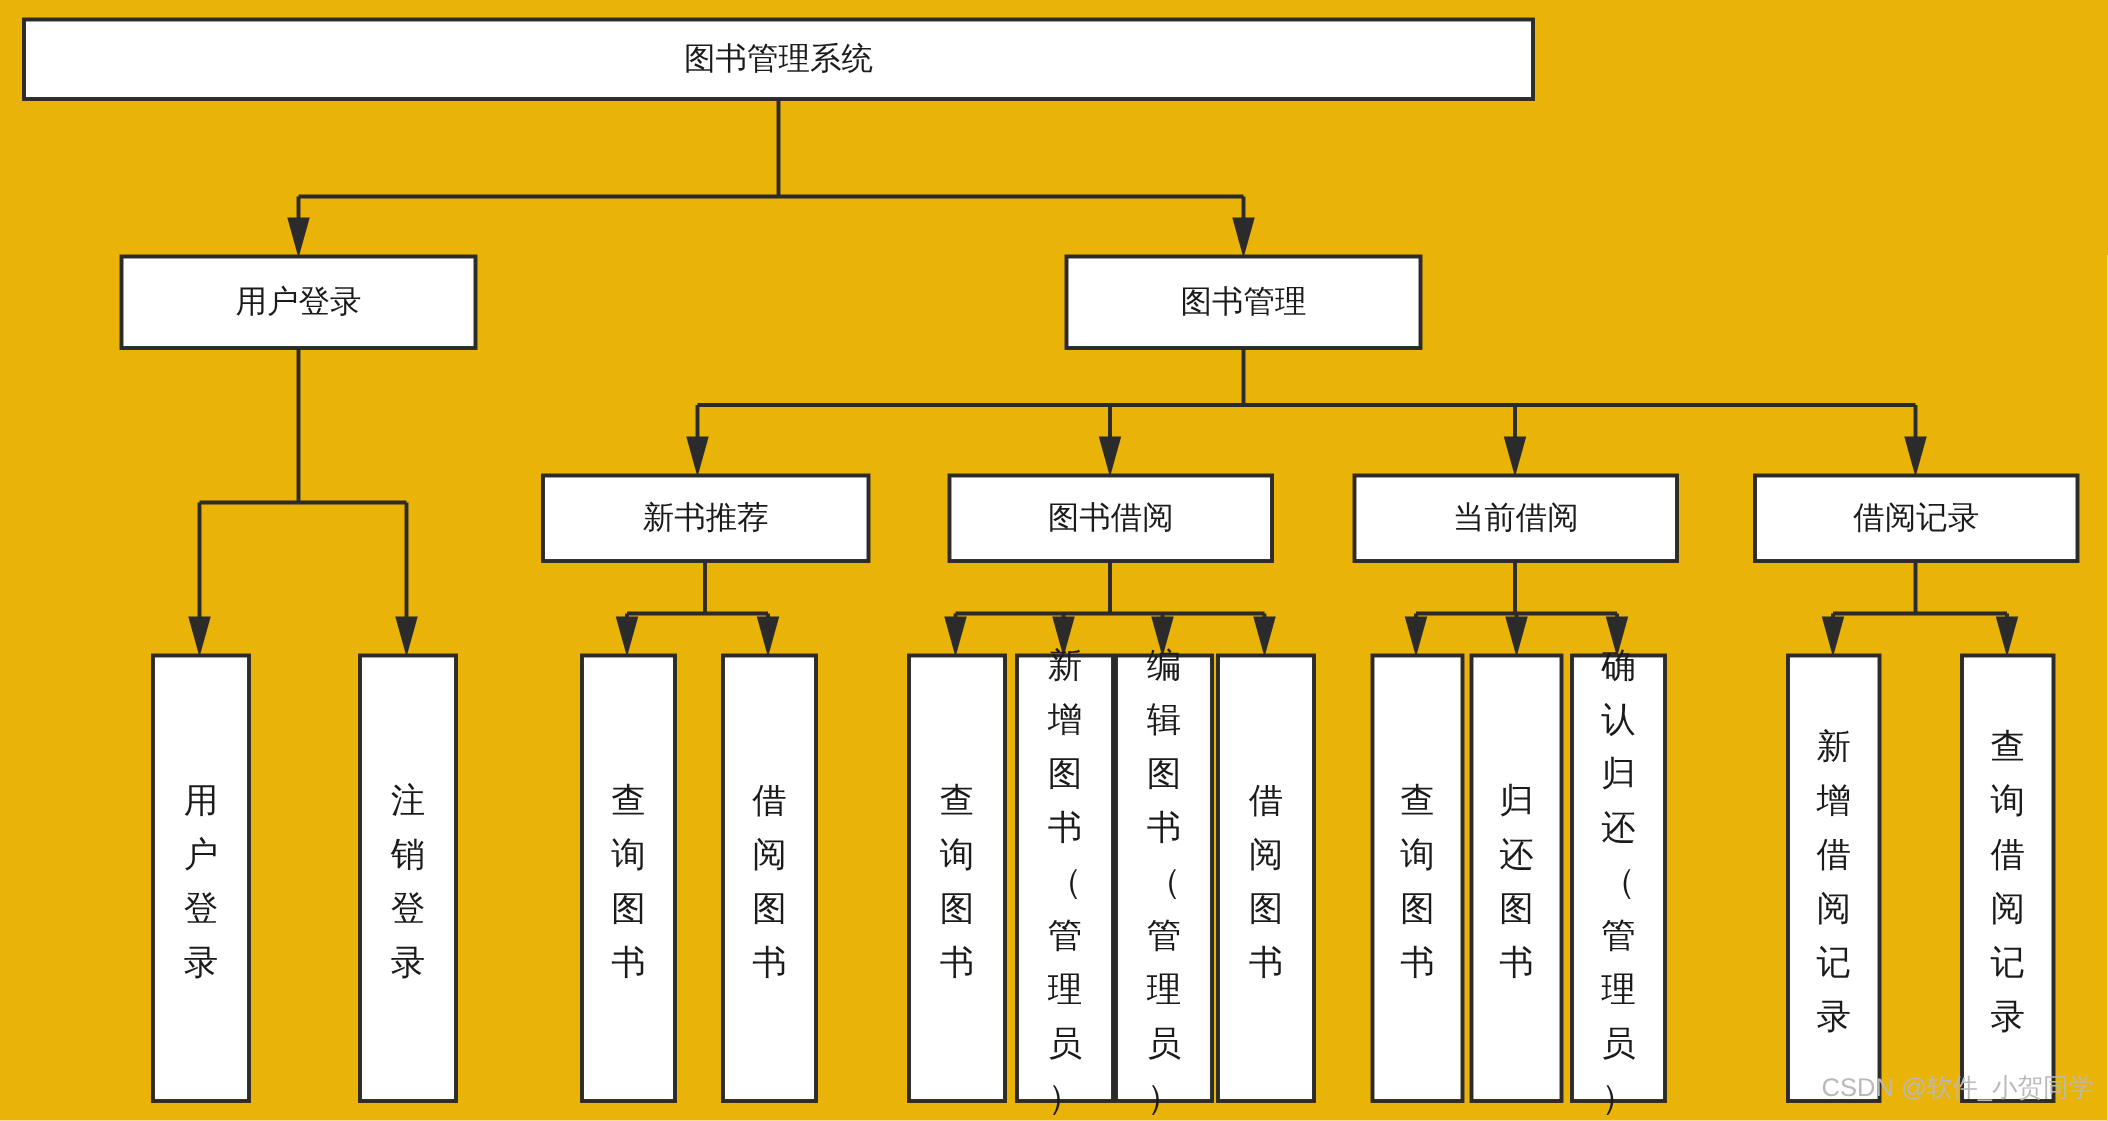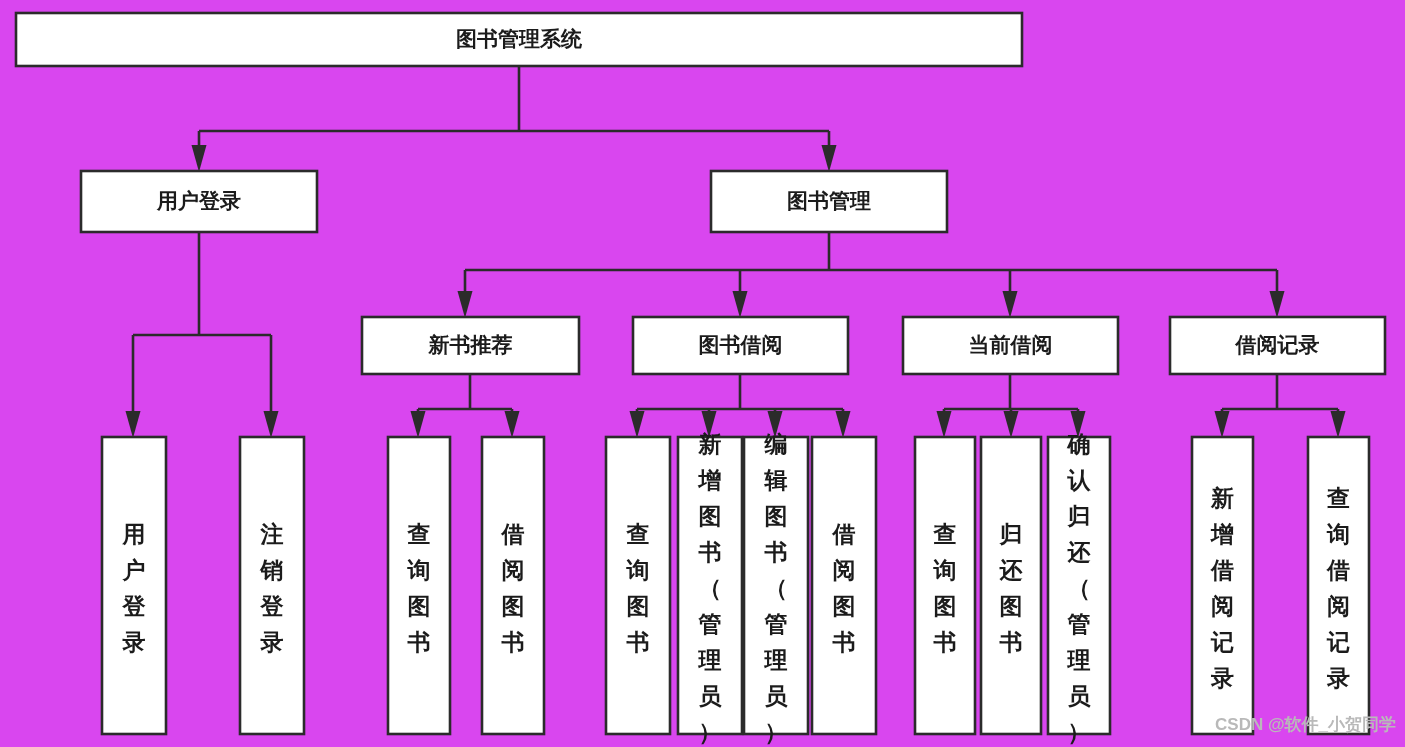"图书管理系统" #diagram-root { background: #d946ef -> #eab308; font-weight: bold -> none }
